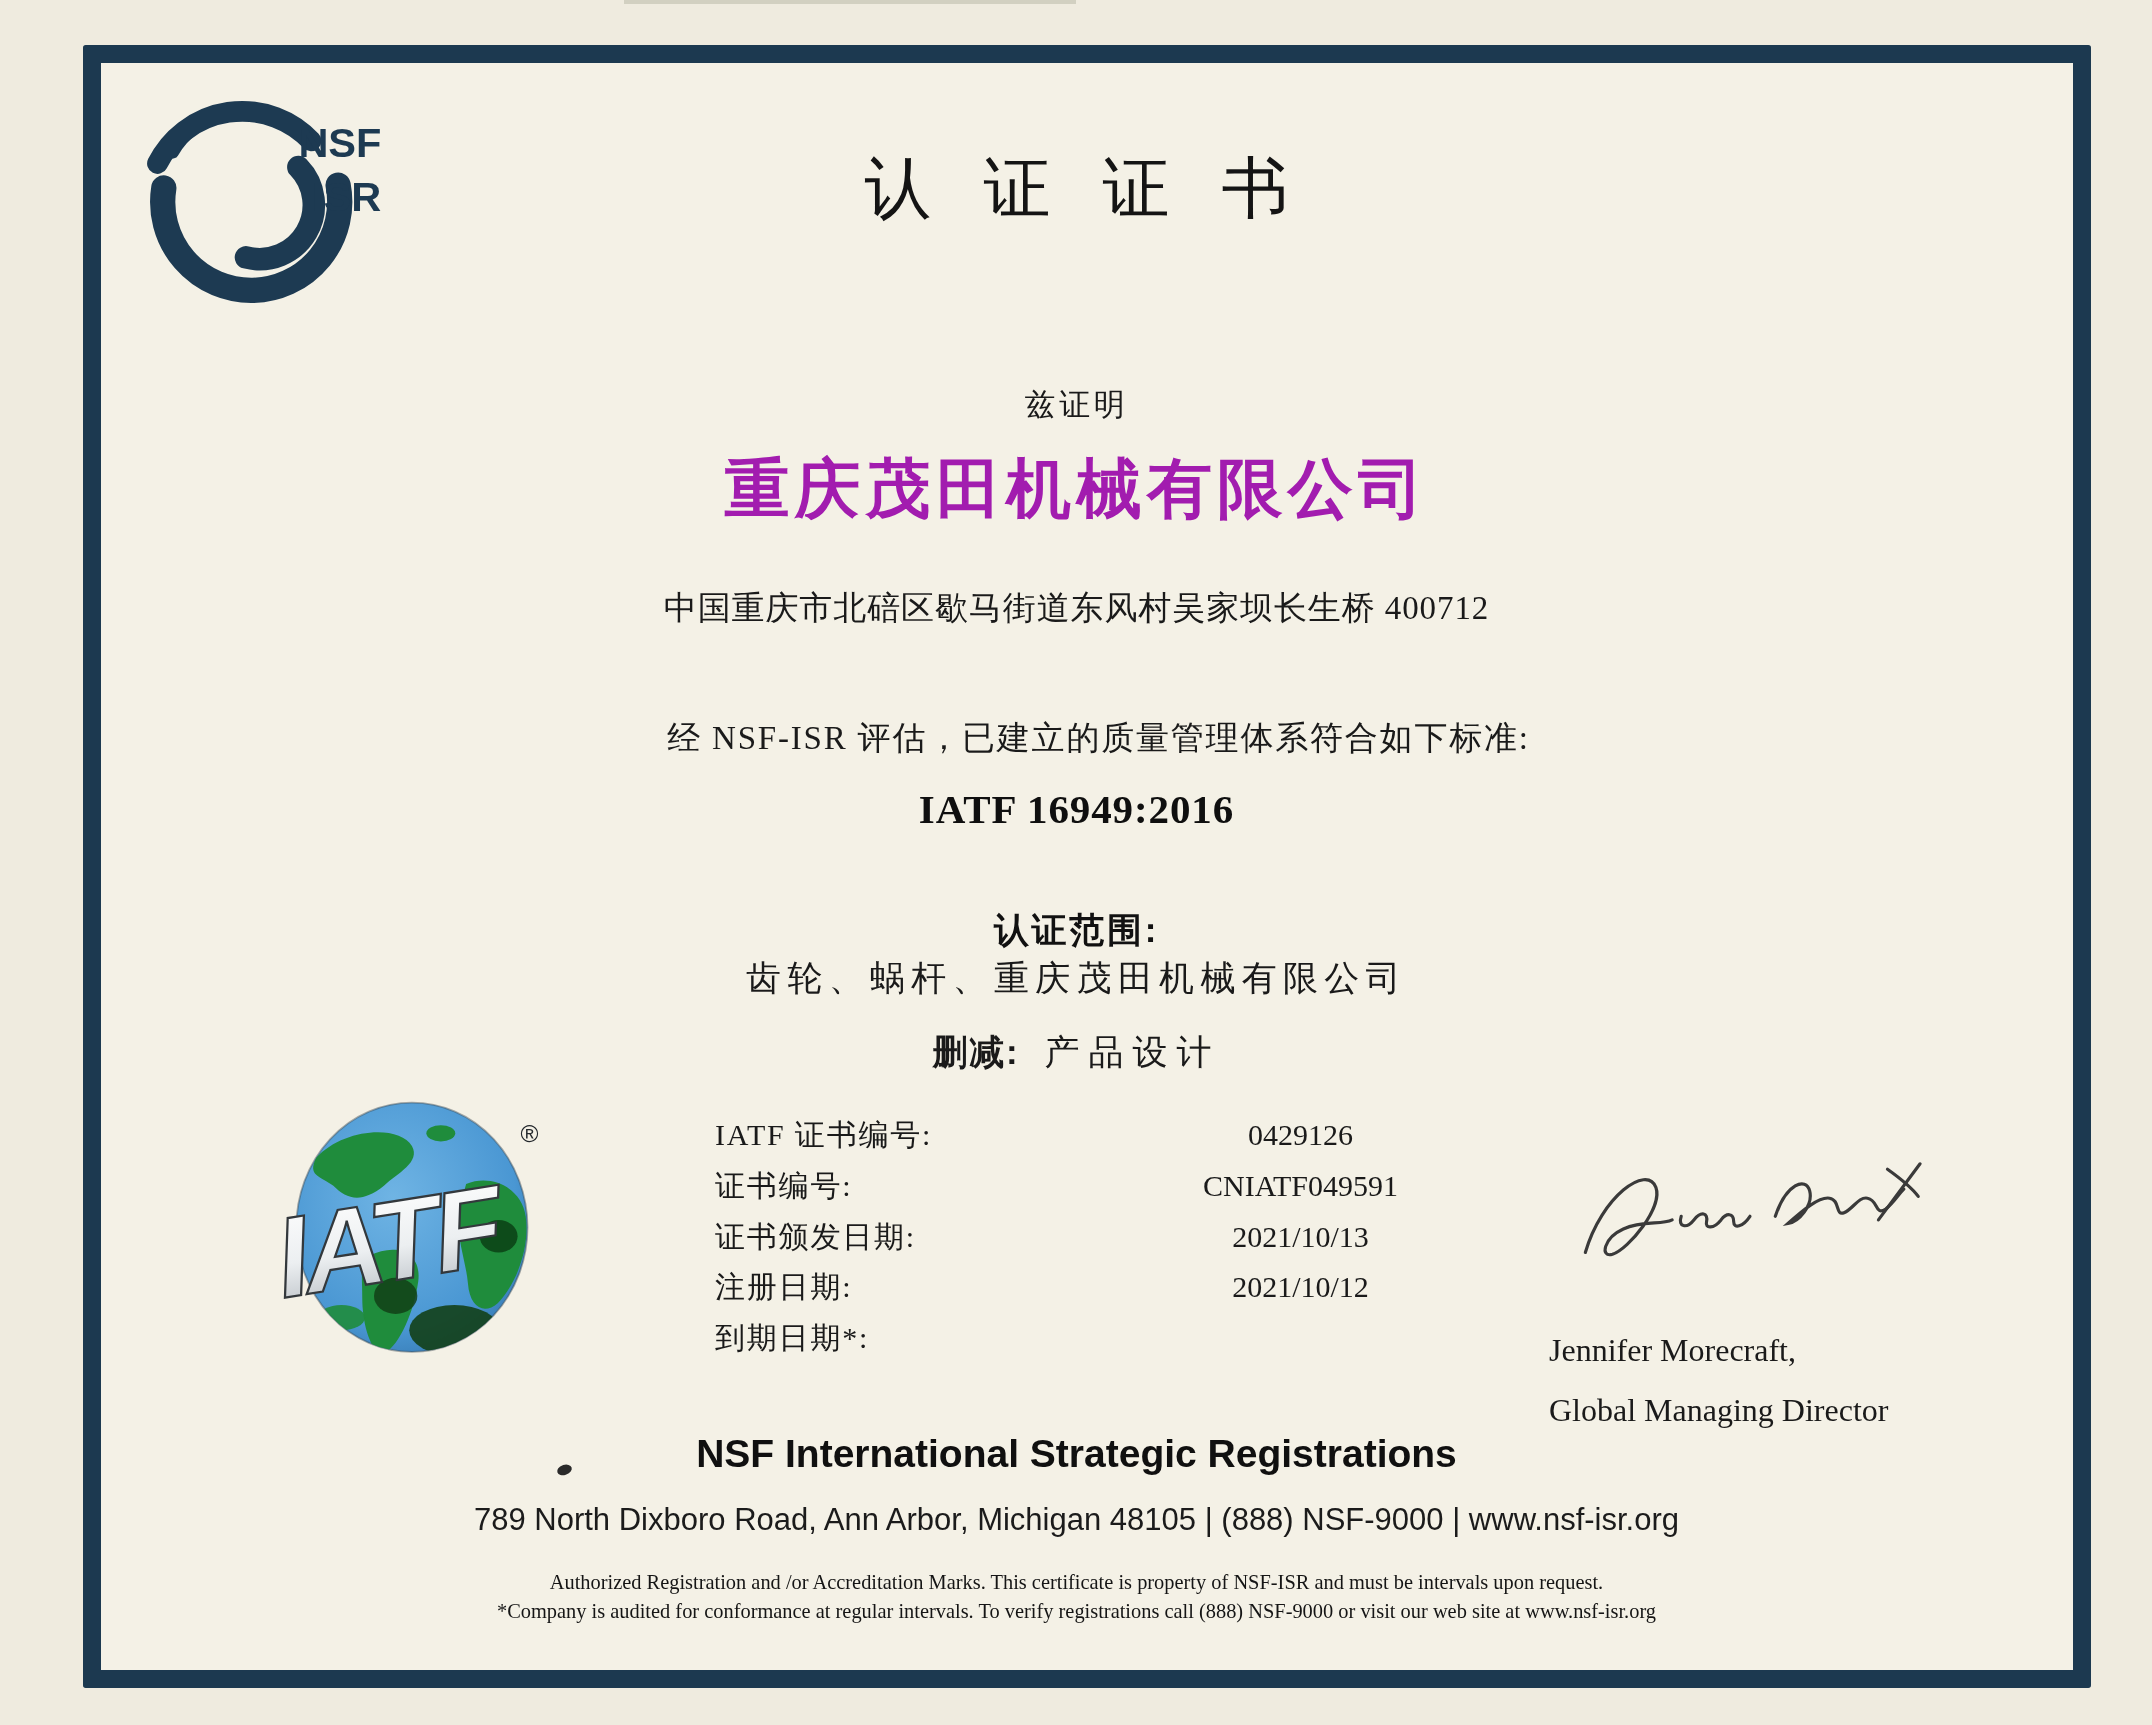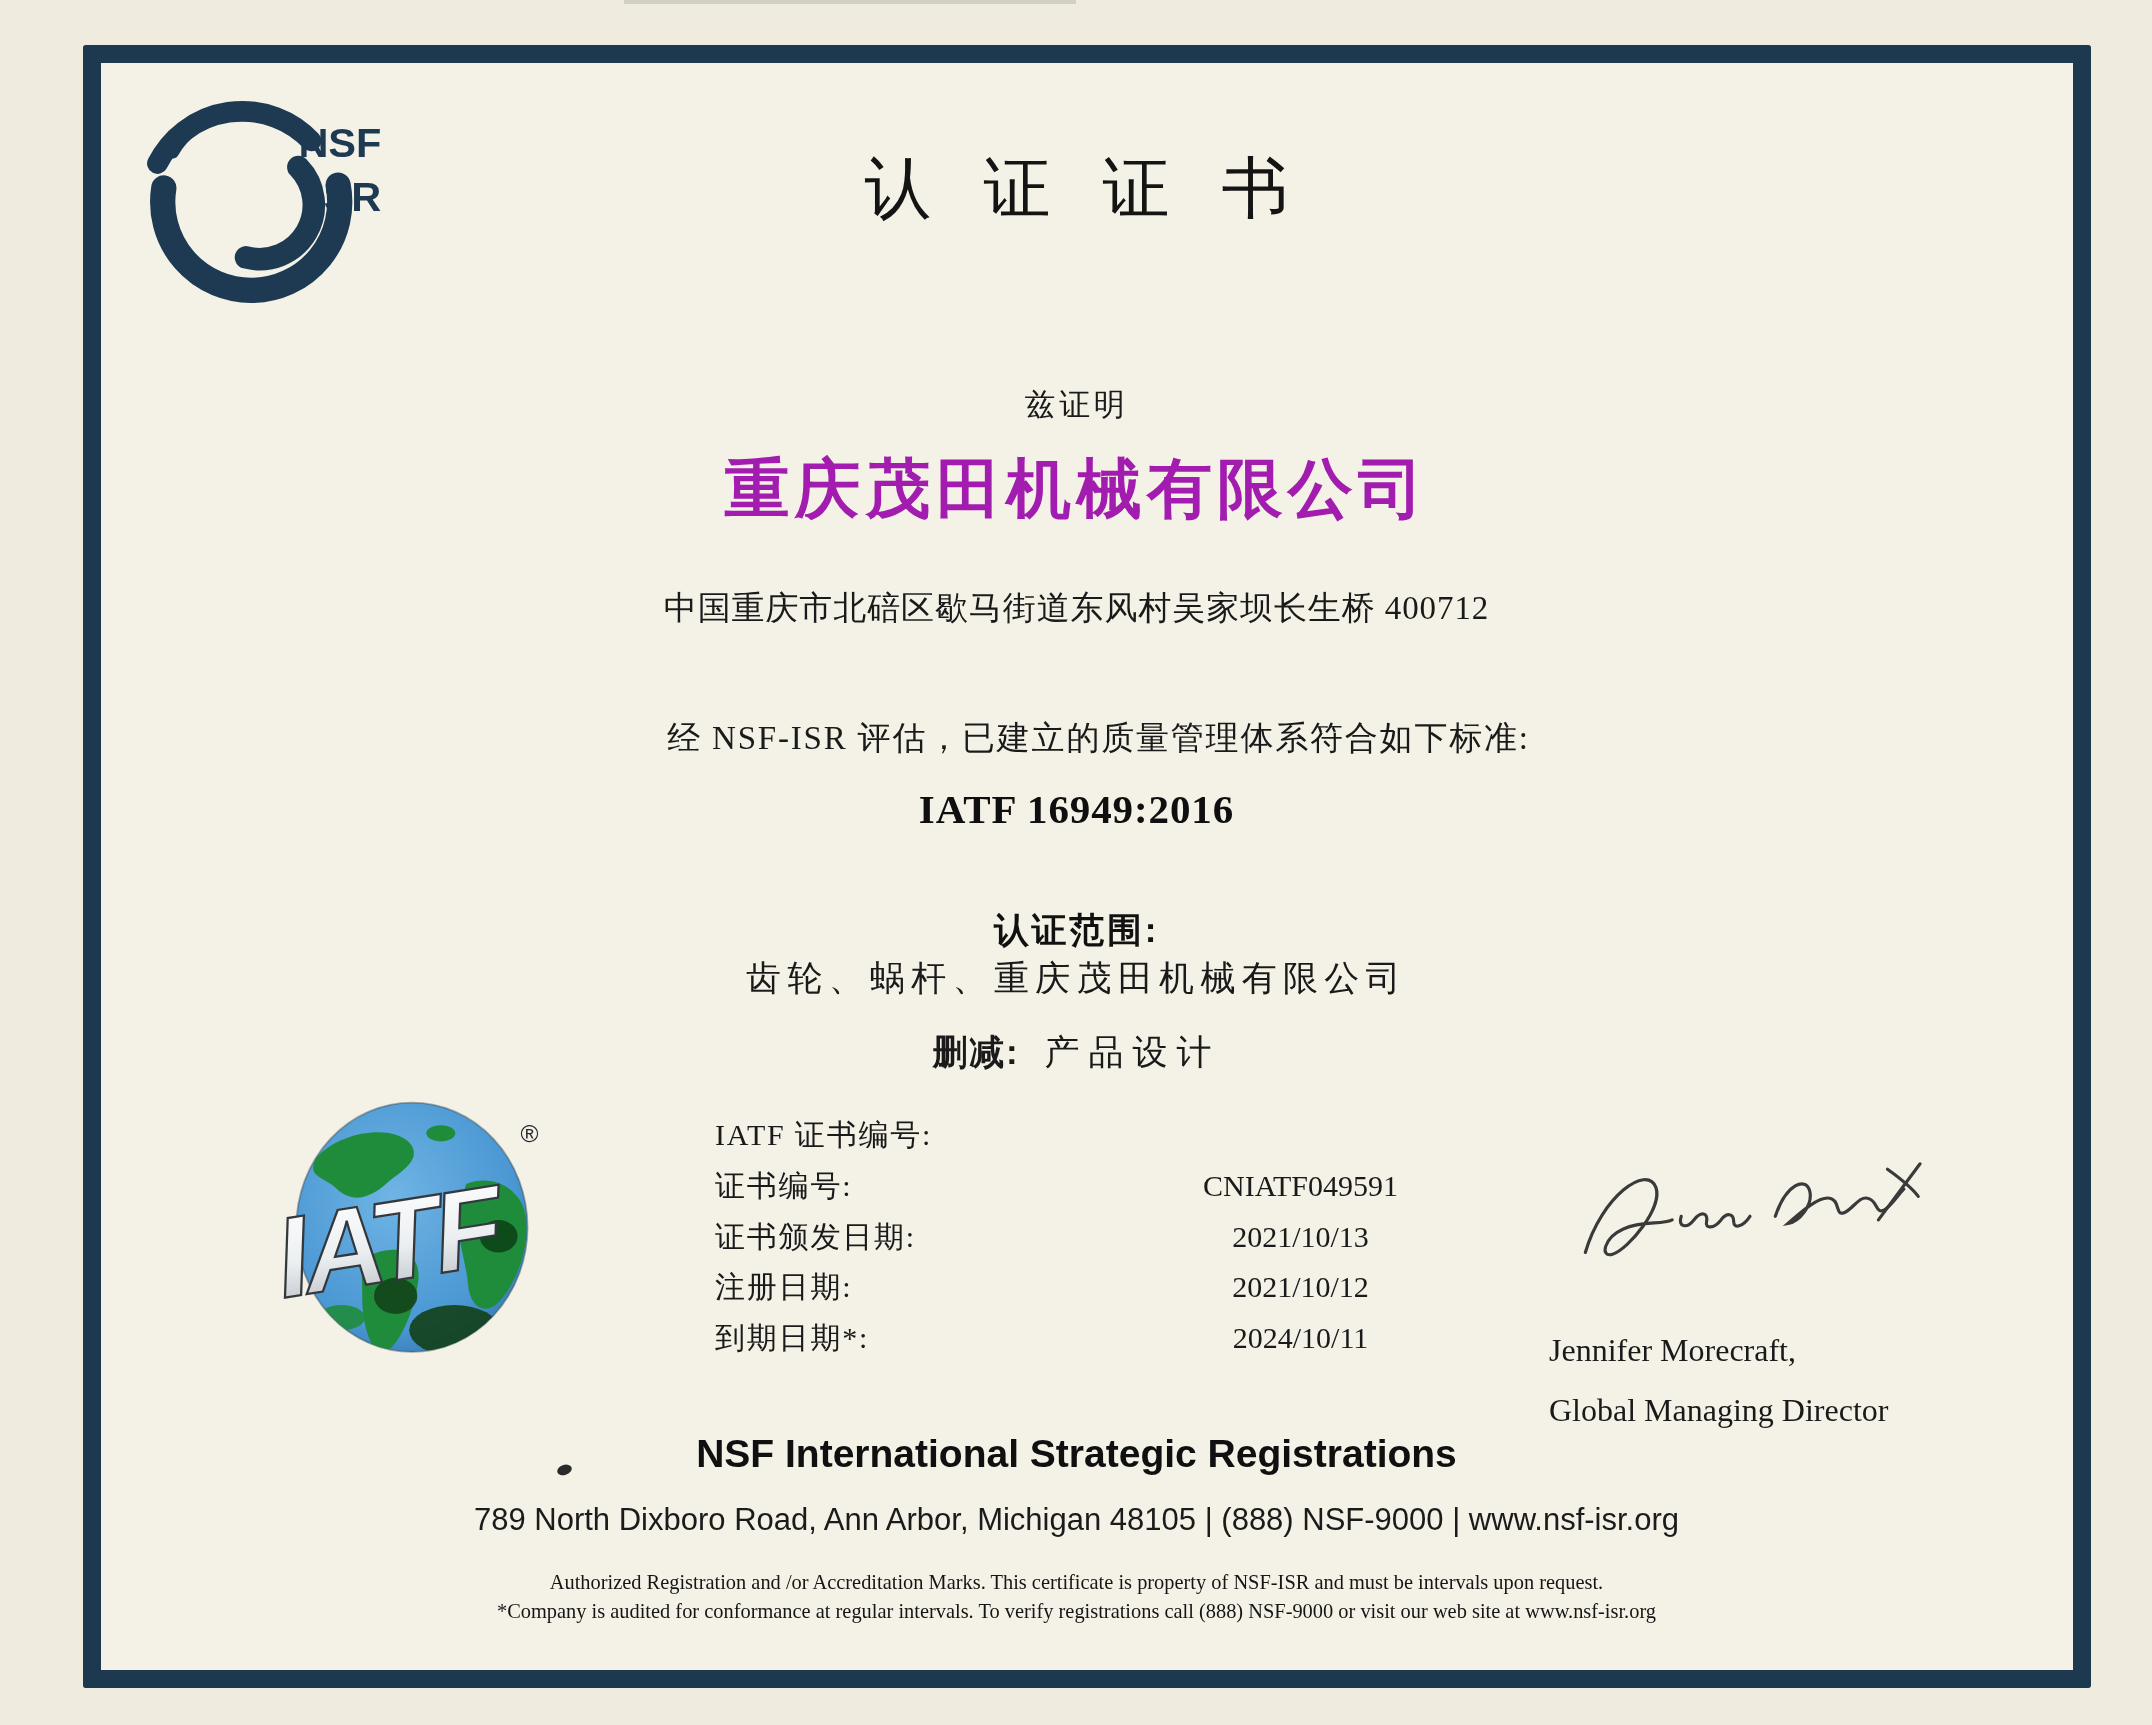"0429126" span.val { html: none -> <span>0429126</span> }
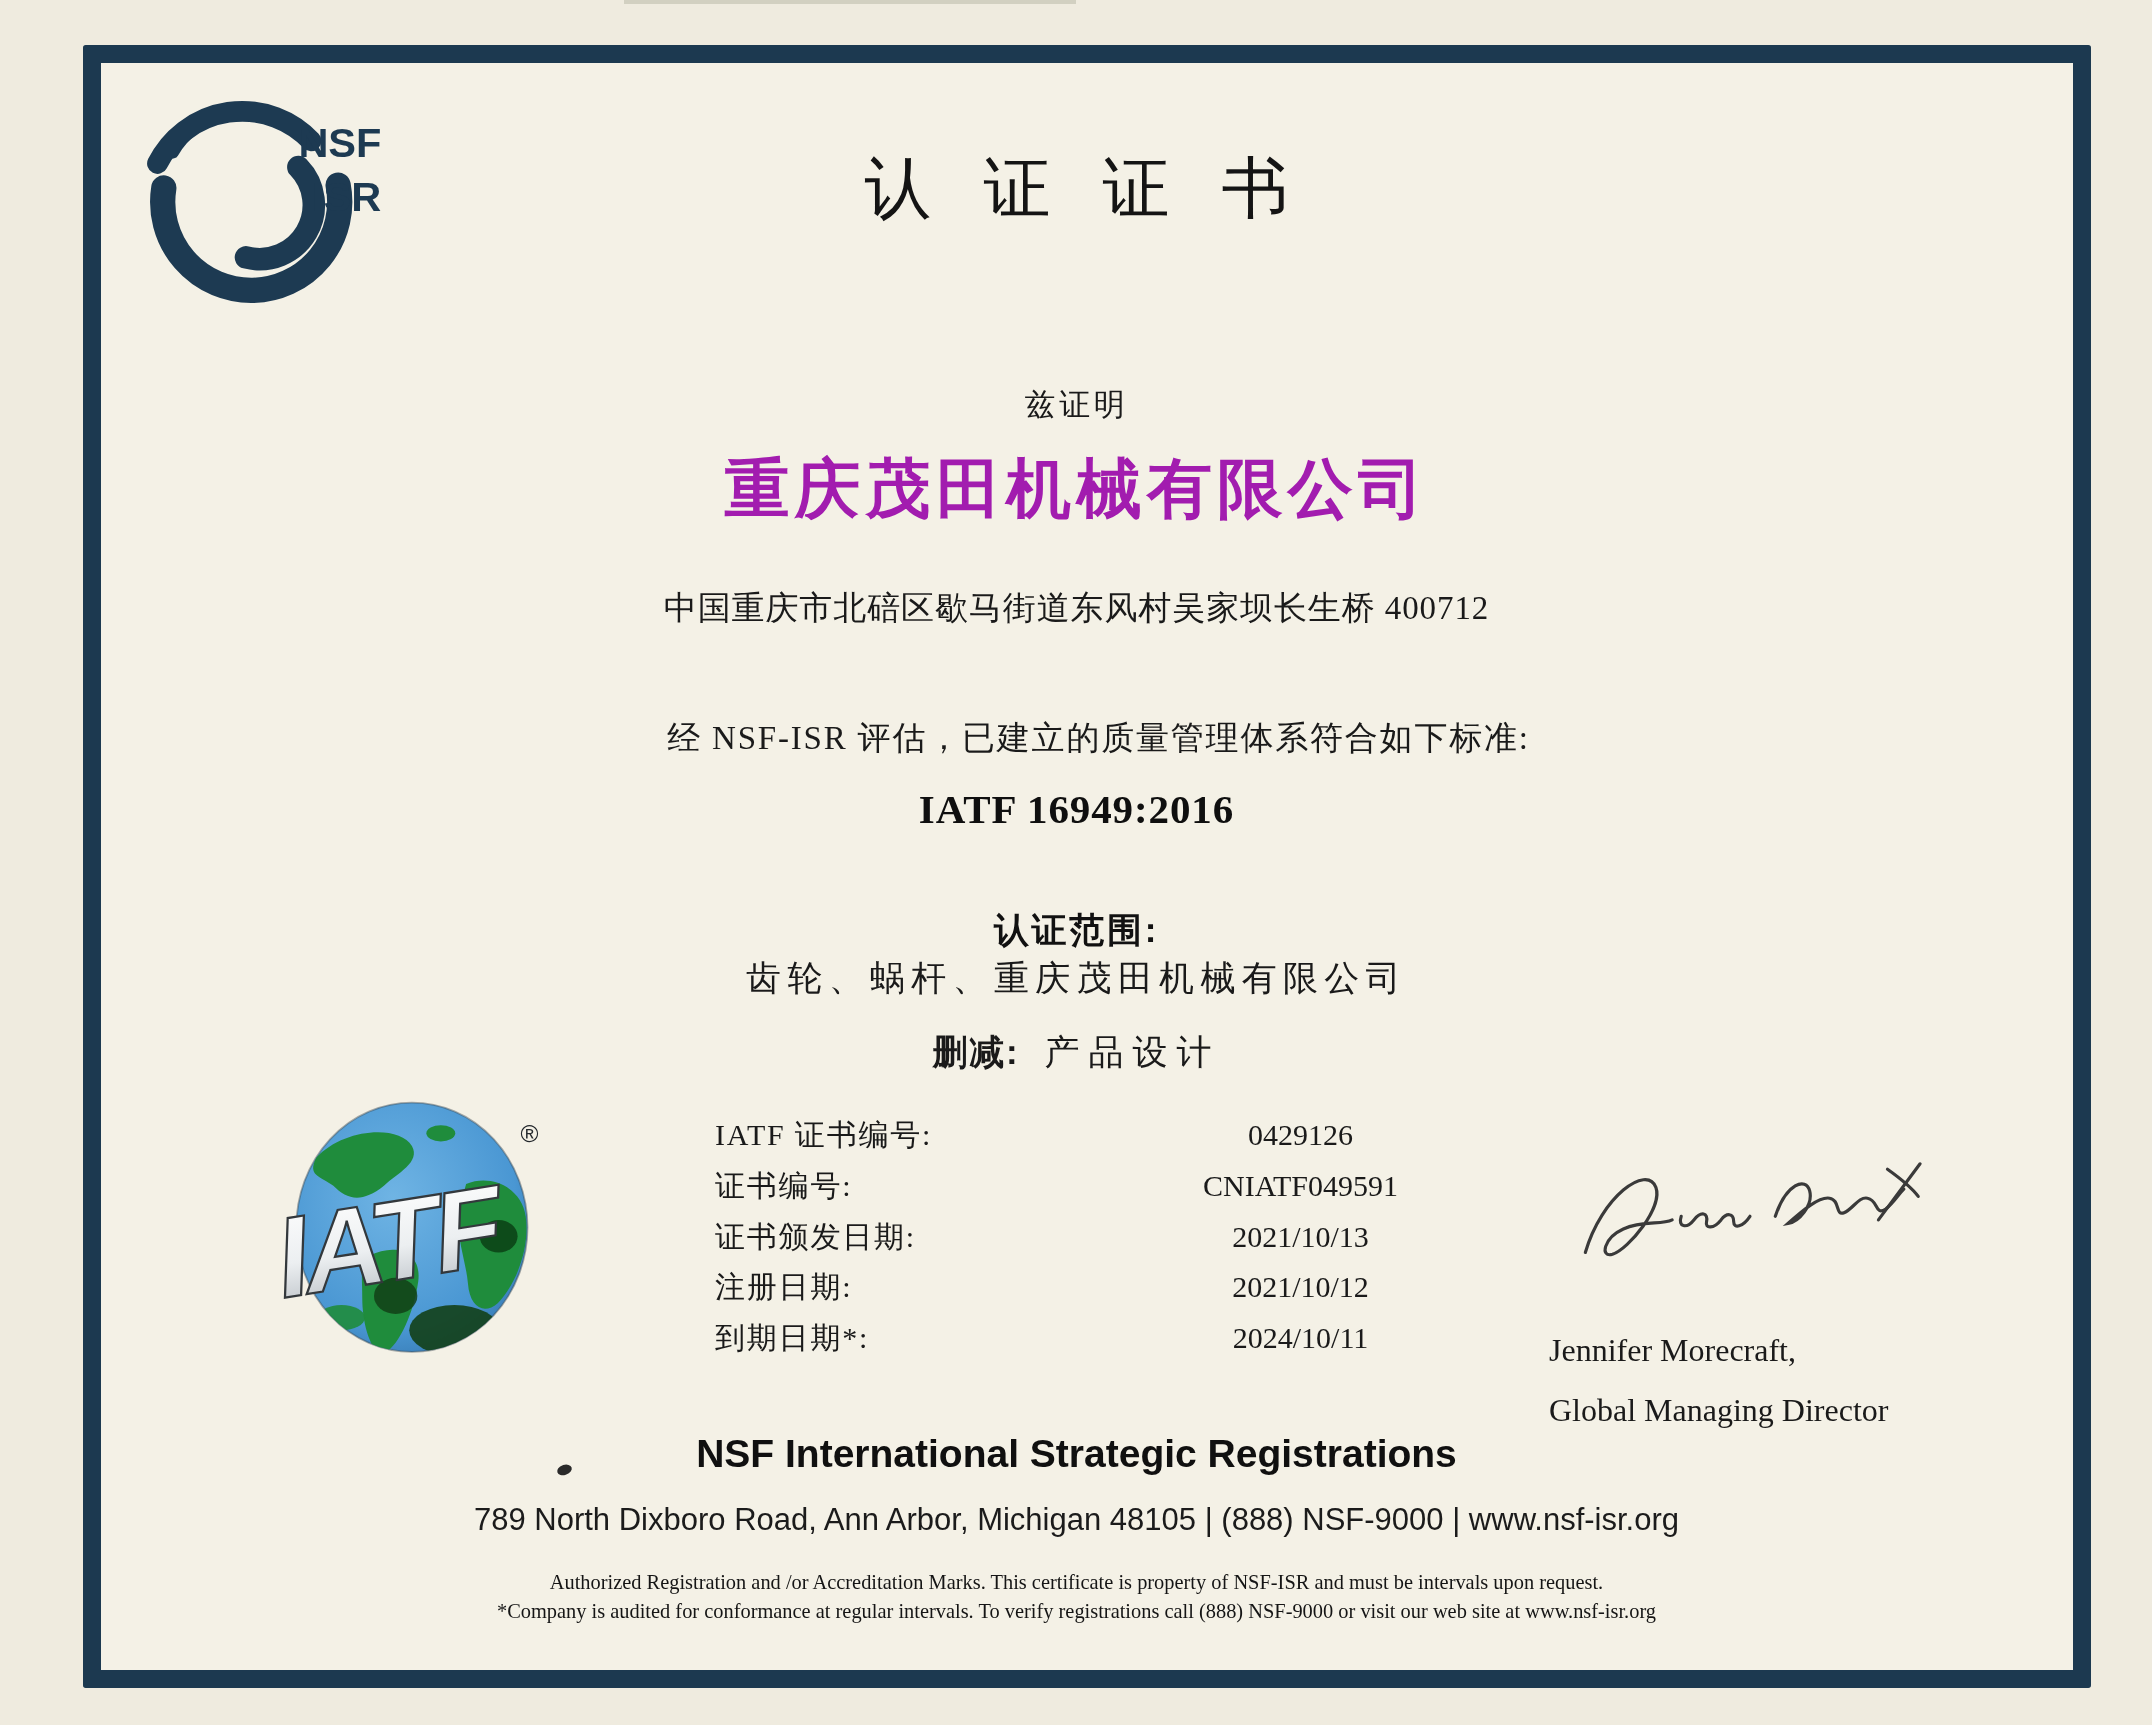"2024/10/11" span.val { html: <span>2024/10/11</span> -> none }
